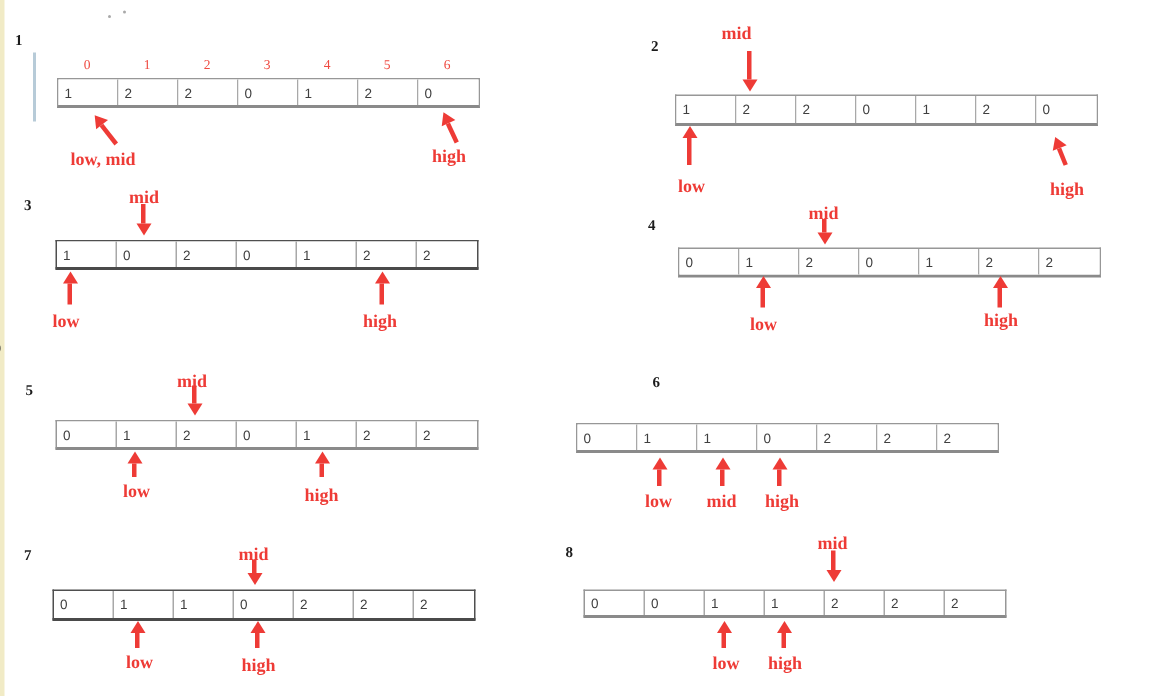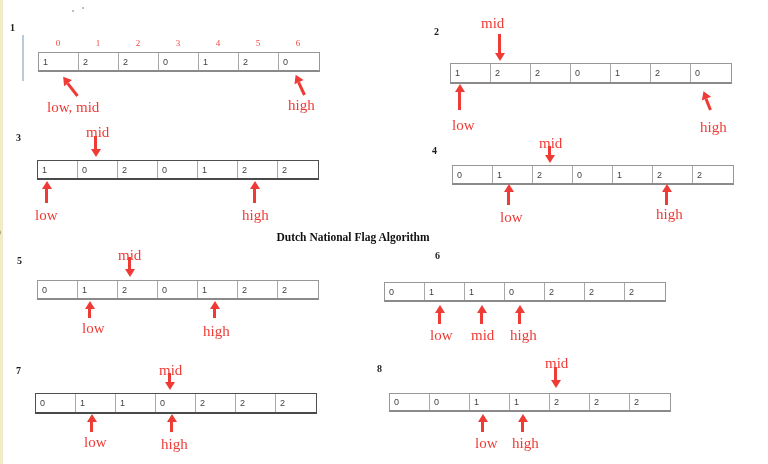"mid" .rlabel { font-size: 15px -> 12px; font-weight: normal -> bold }
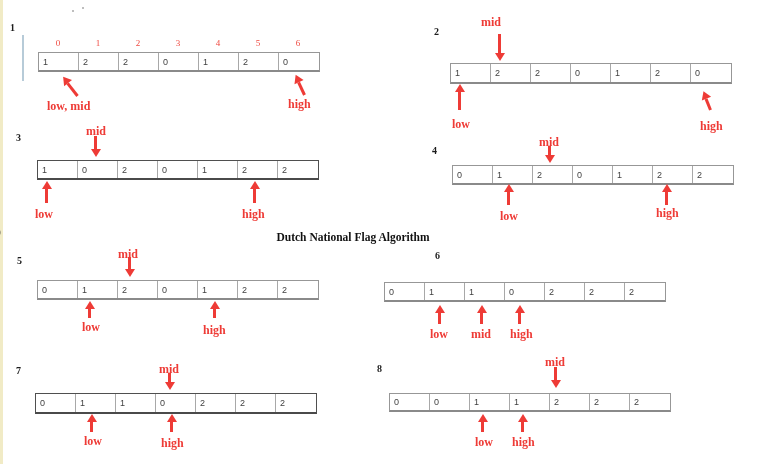"Dutch National Flag Algorithm" div.title { html: <div>Dutch National Flag Algorithm</div> -> none }
